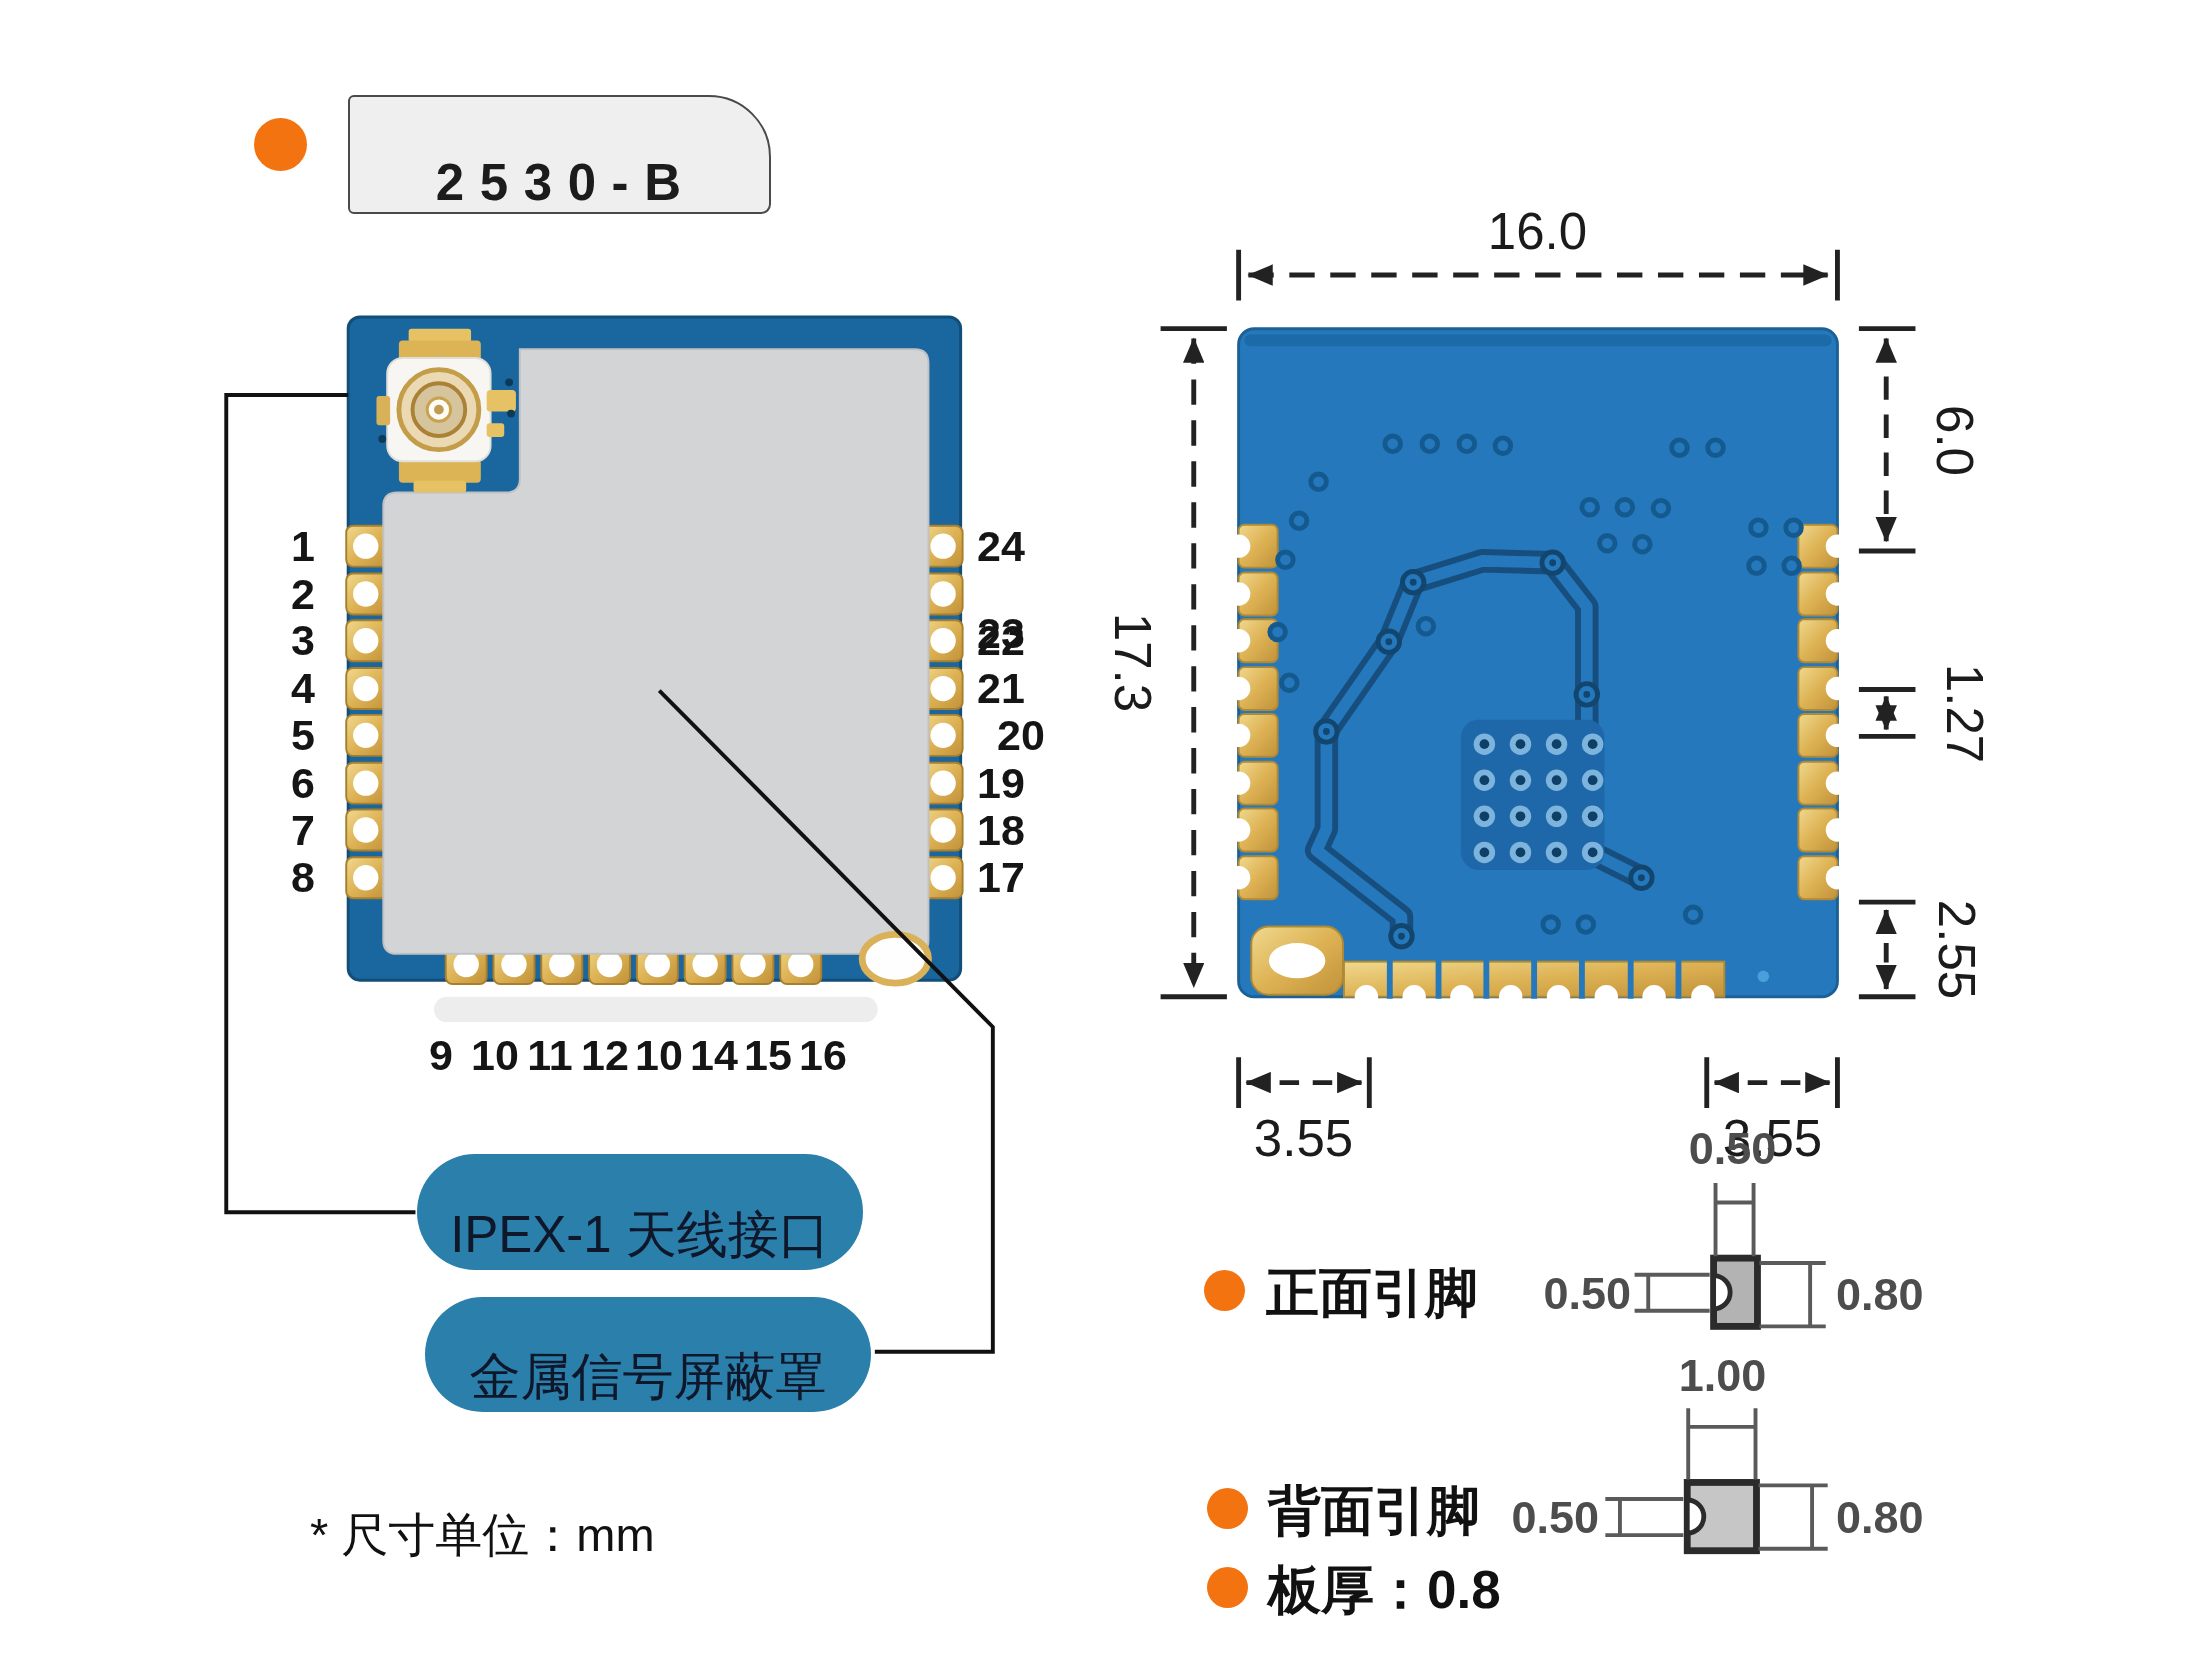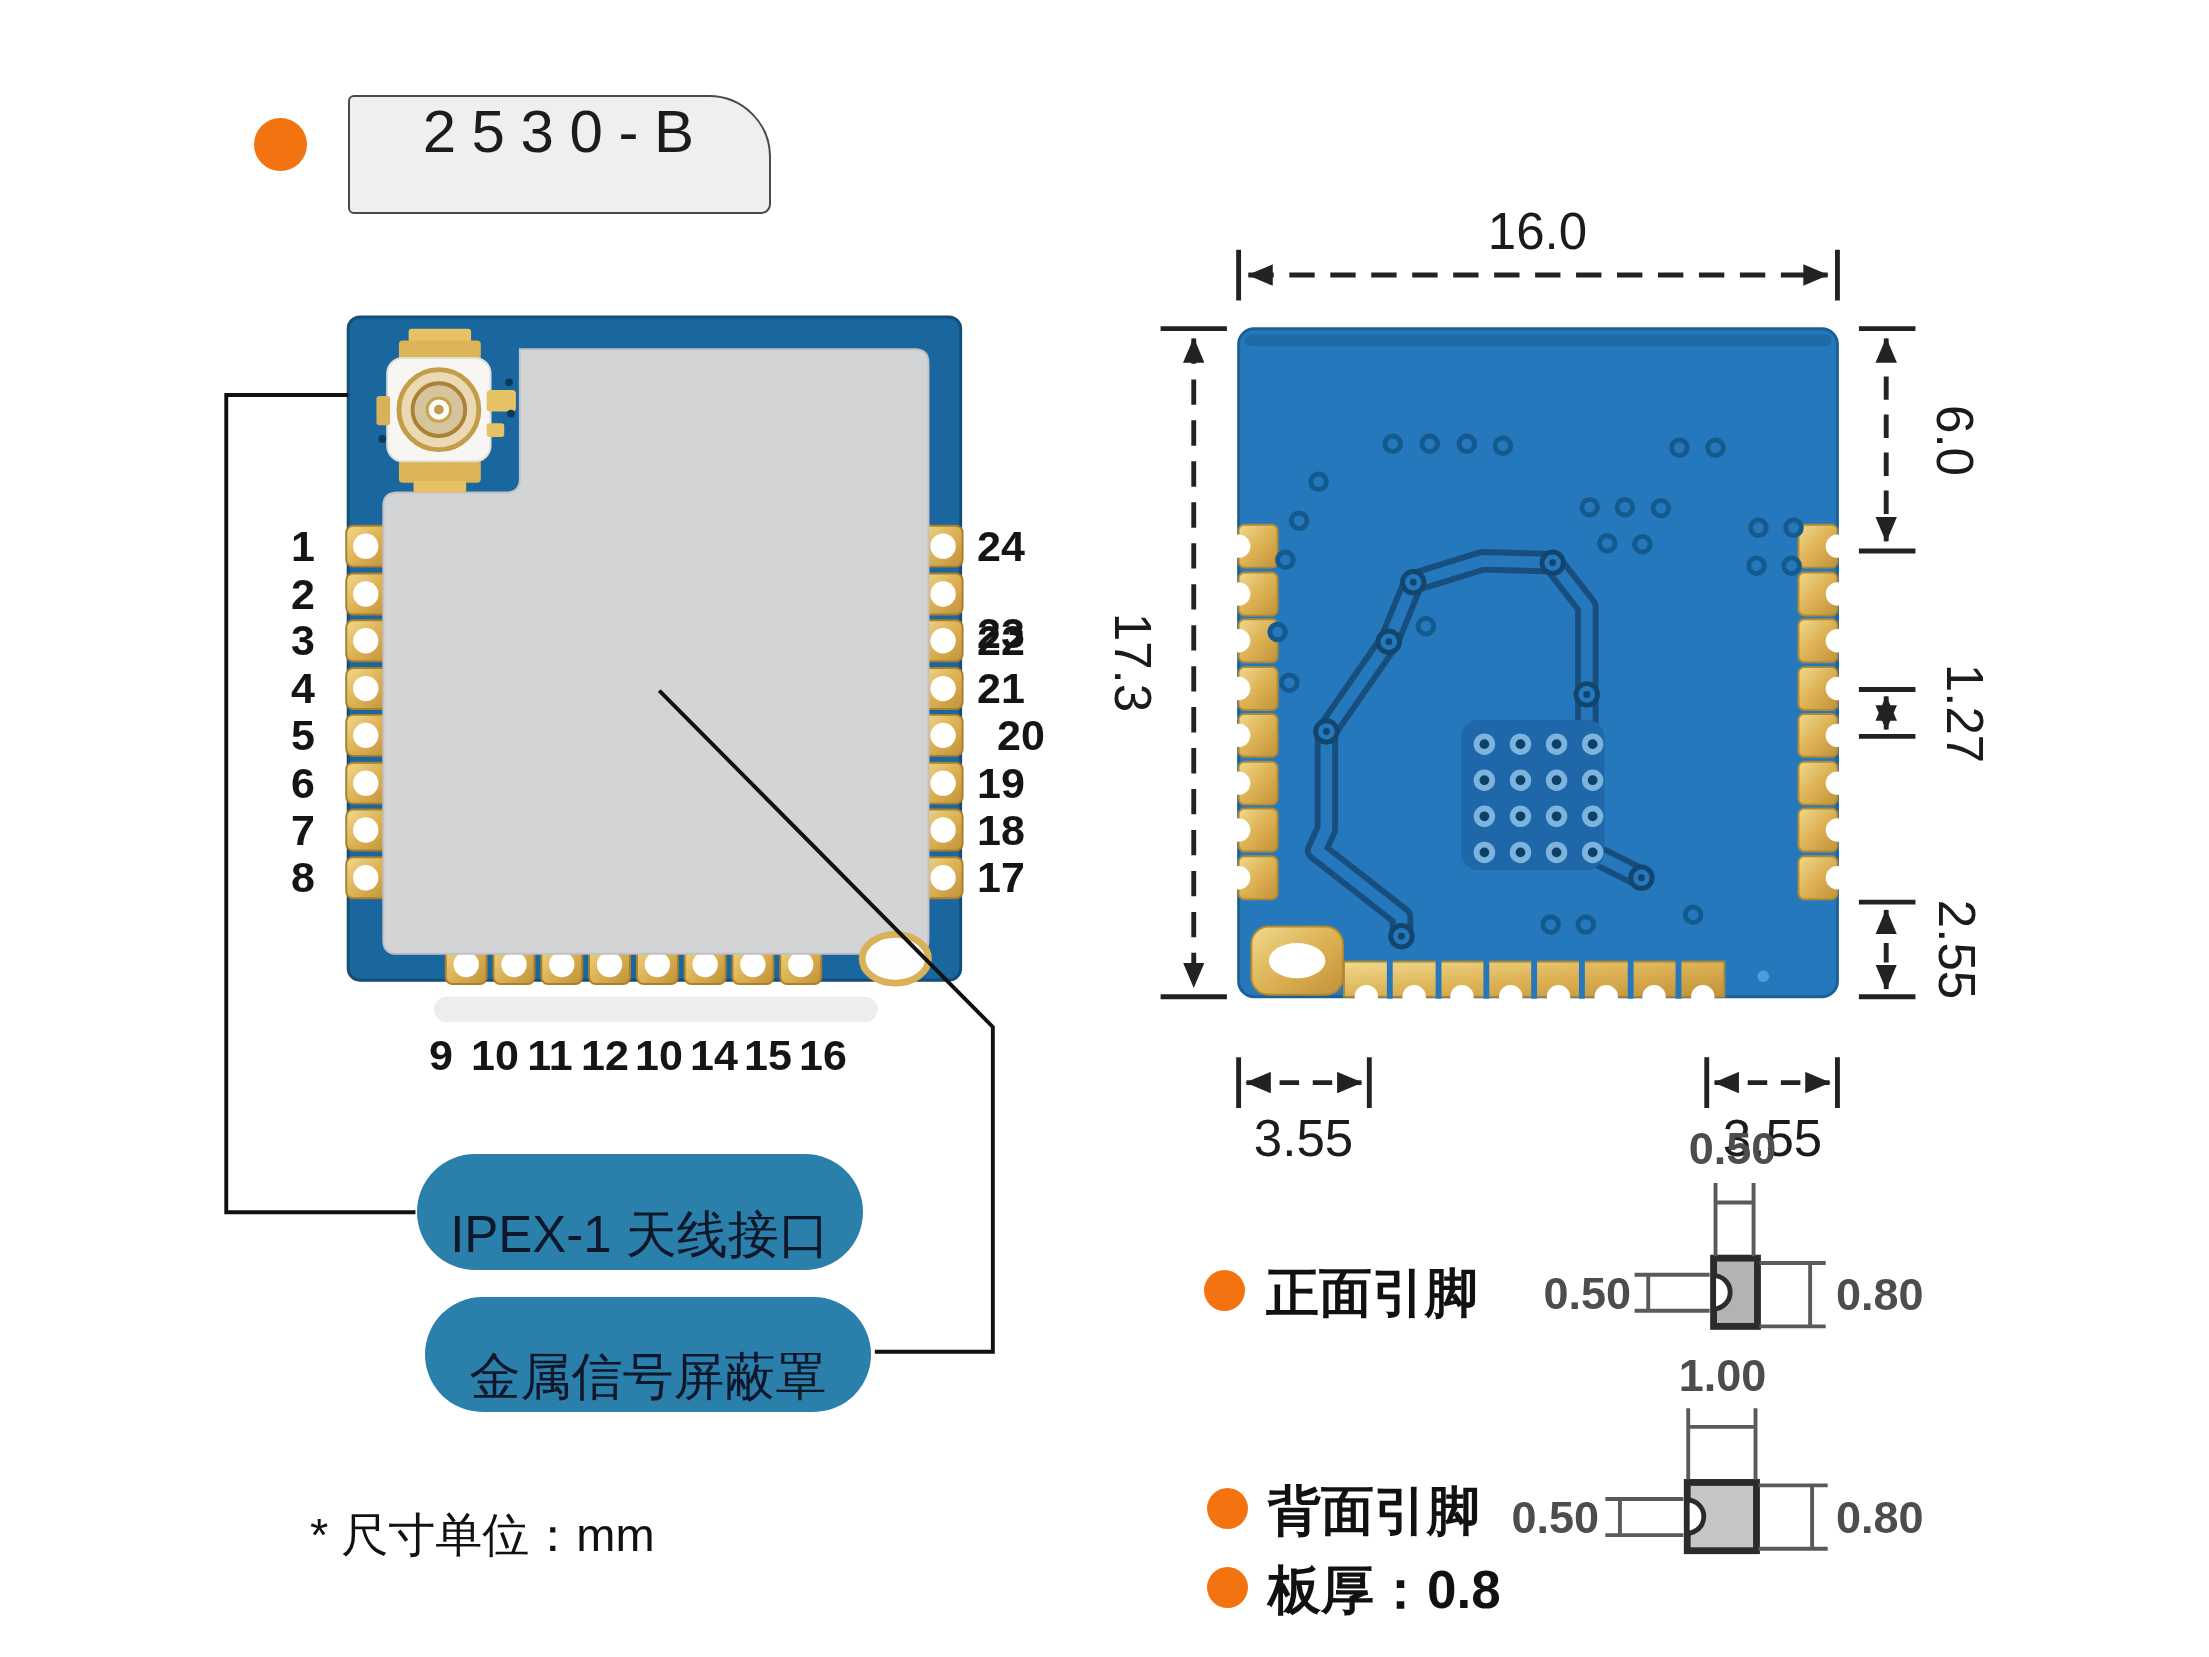"2530-B" .model-box { align-items: flex-start -> flex-end; font-size: 60px -> 51px; font-weight: none -> bold }
